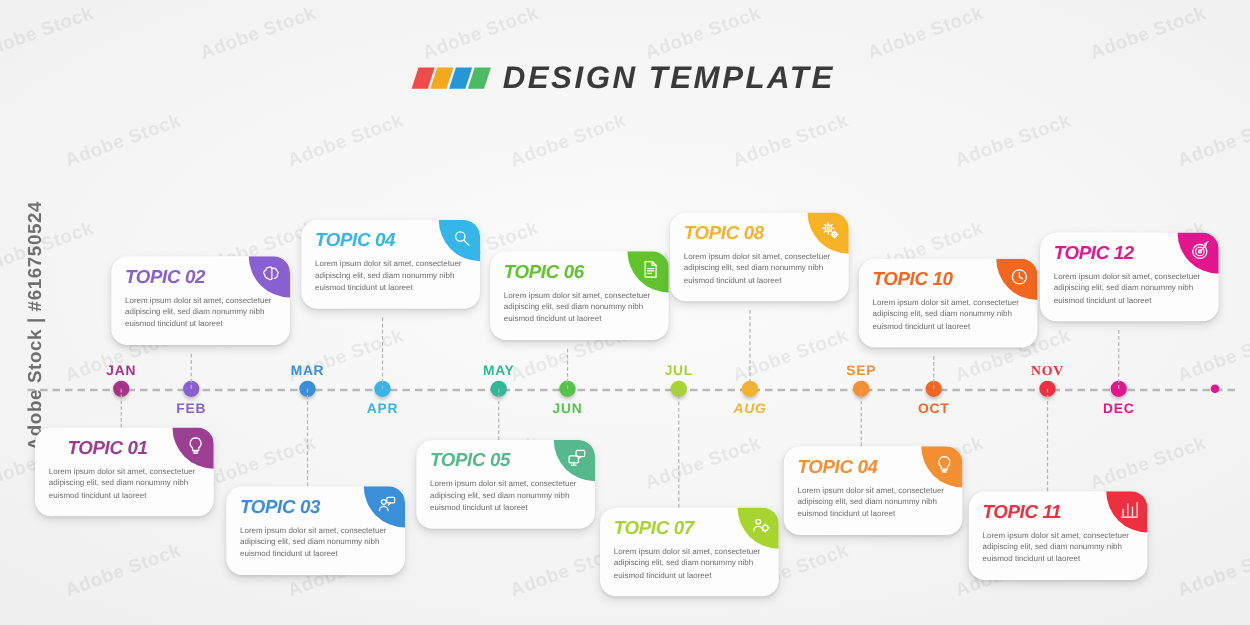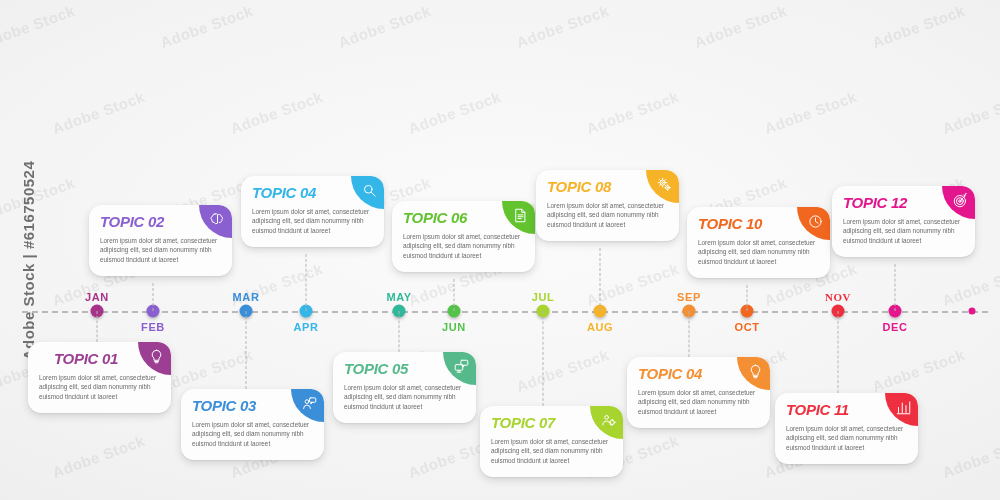"DESIGN TEMPLATE" div.subrow { html: none -> <div> <div> <i></i> <i></i> <i></i> <i></i> </div> <div>DESIGN TEMPLATE</div> </div> }
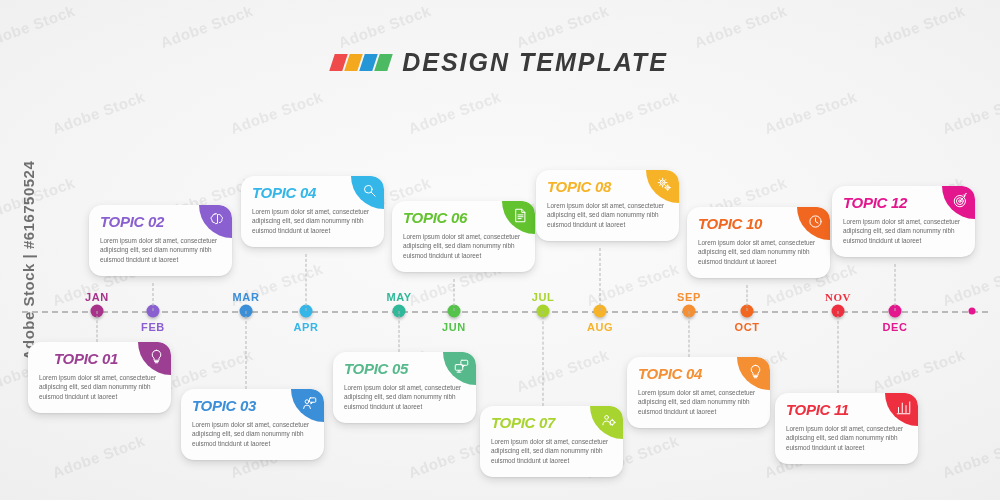"AUG" div.mlabel { font-style: none -> italic }
